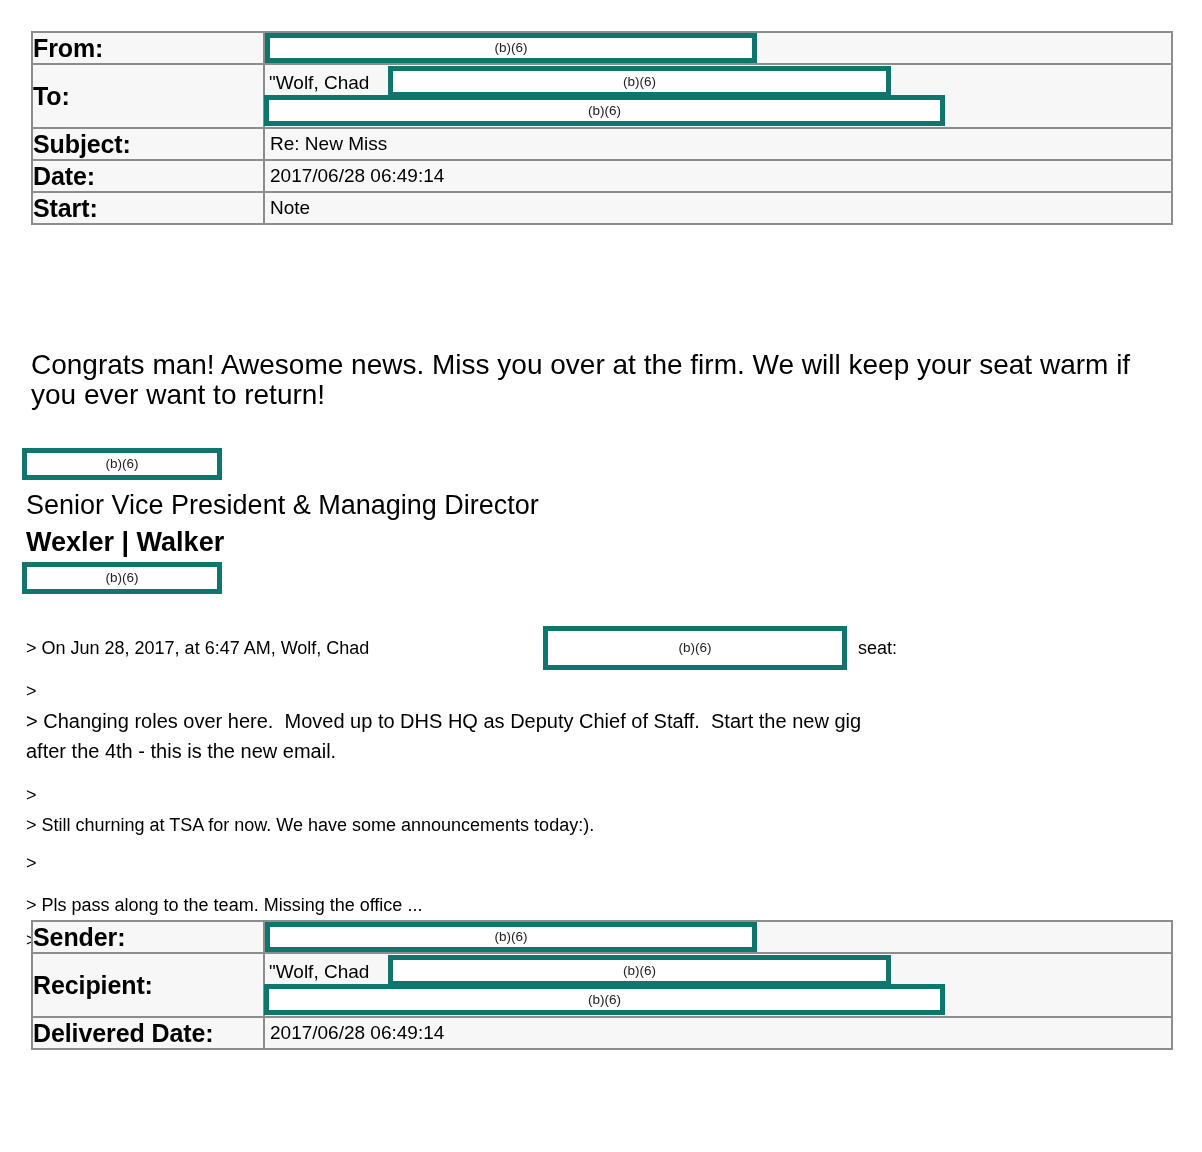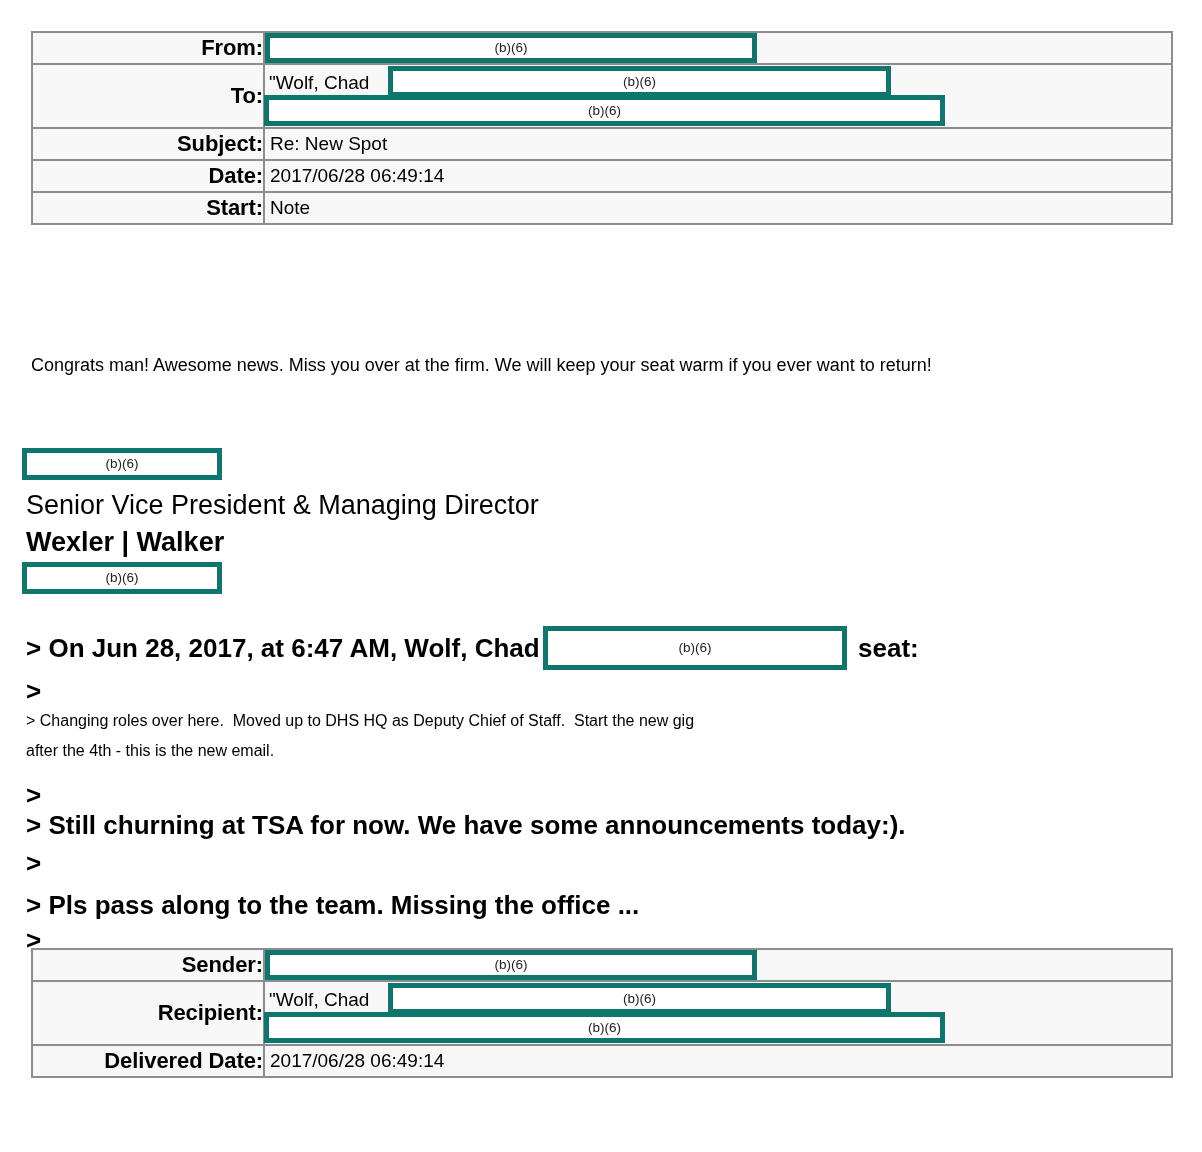"From:" .meta-label { font-size: 22px -> 25px; text-align: right -> left }
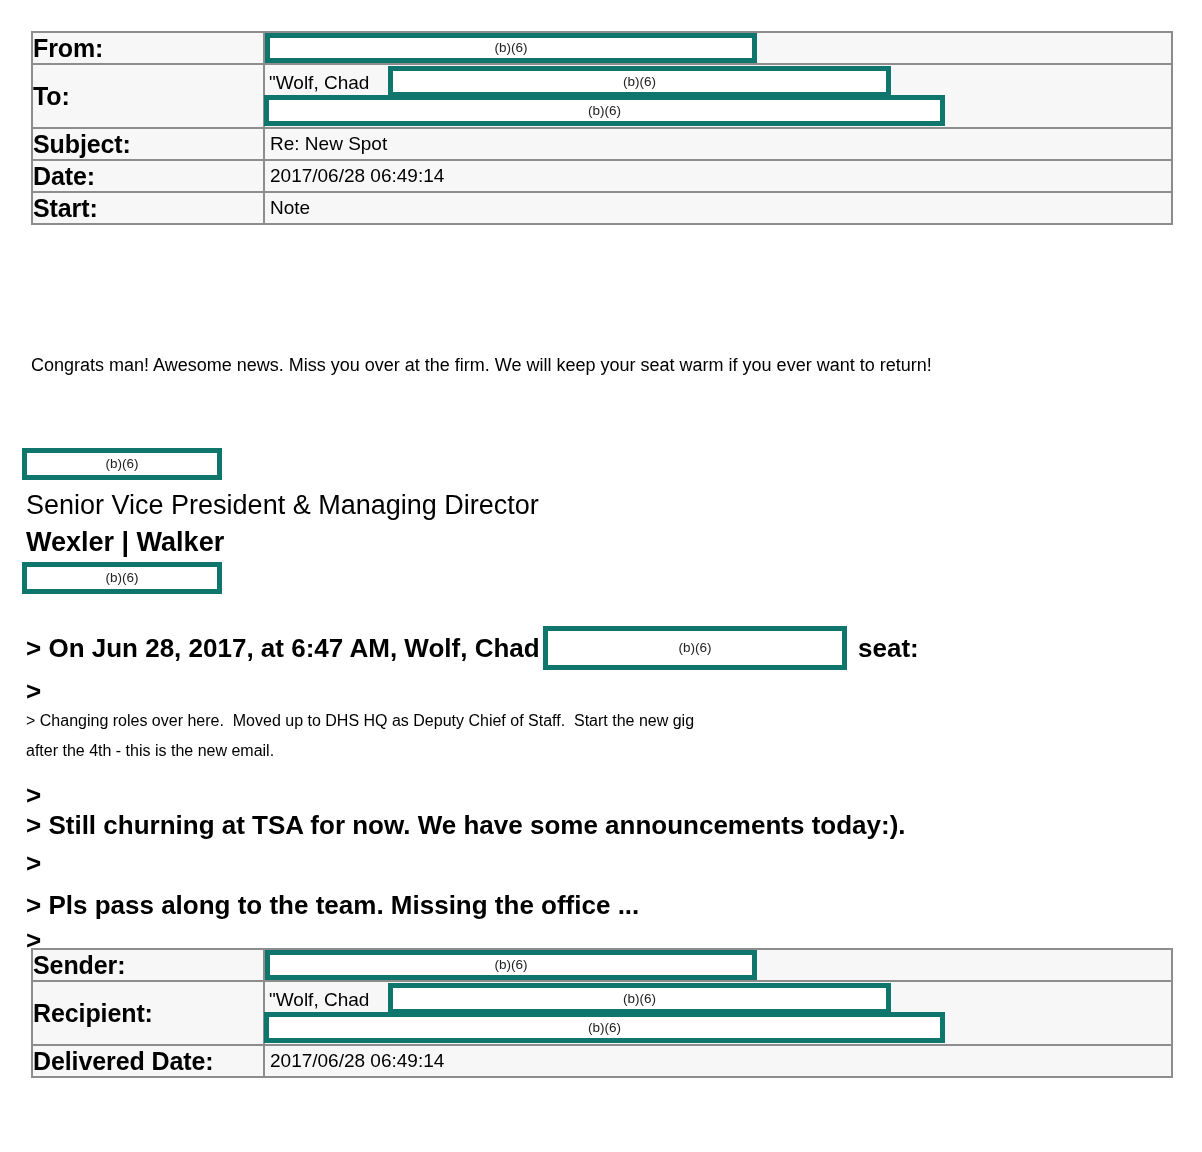"Re: New Spot" td.meta-value { text: Spot -> Miss }
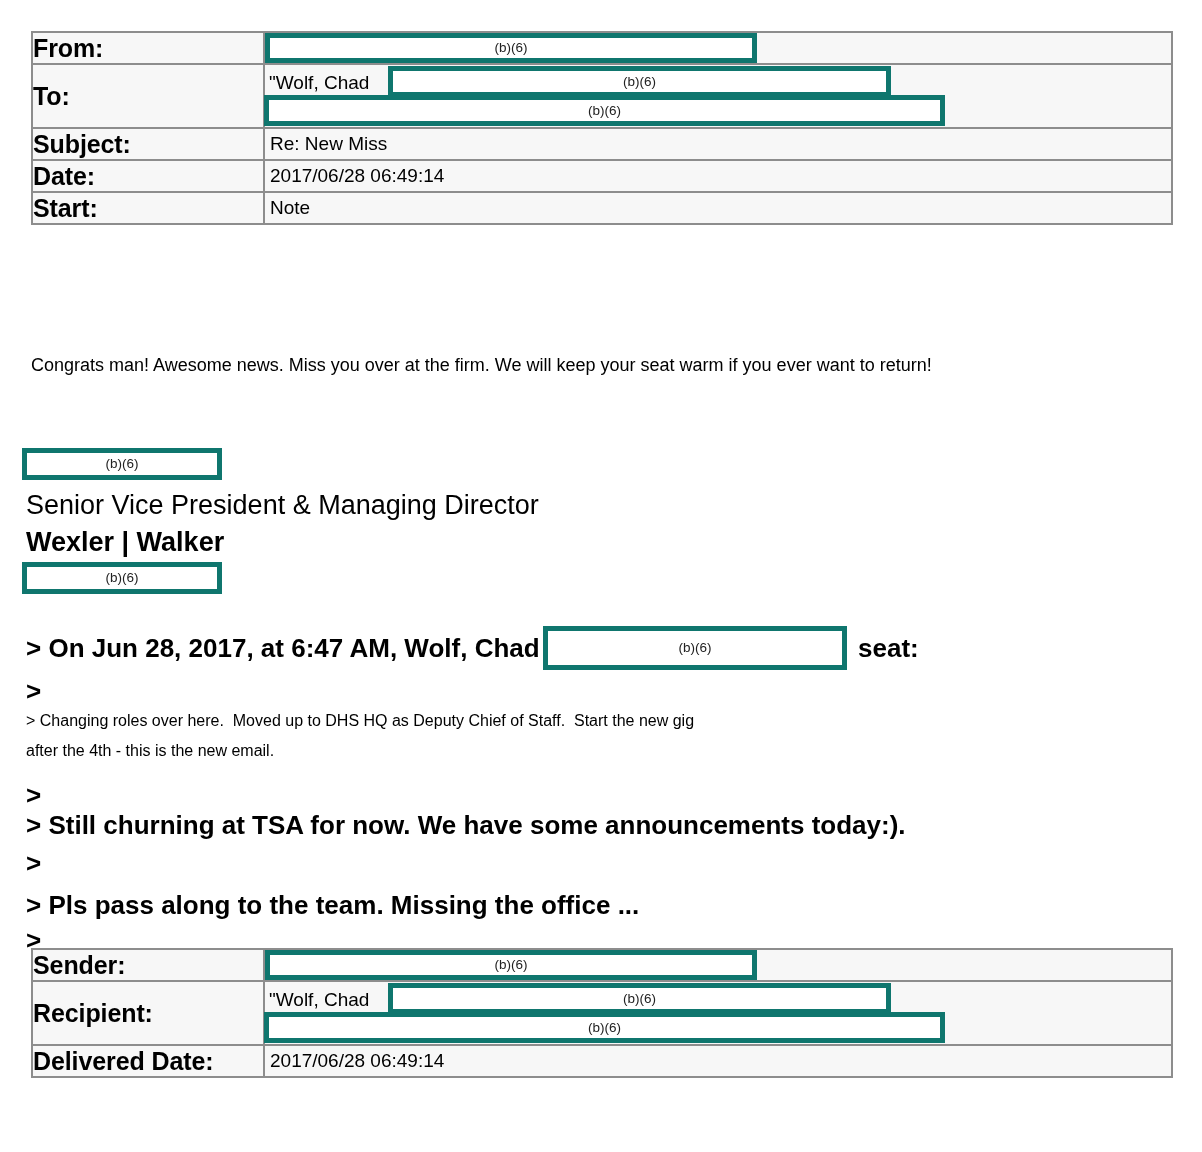"Congrats man! Awesome news. Miss" .body-text { font-size: 18px -> 28px }
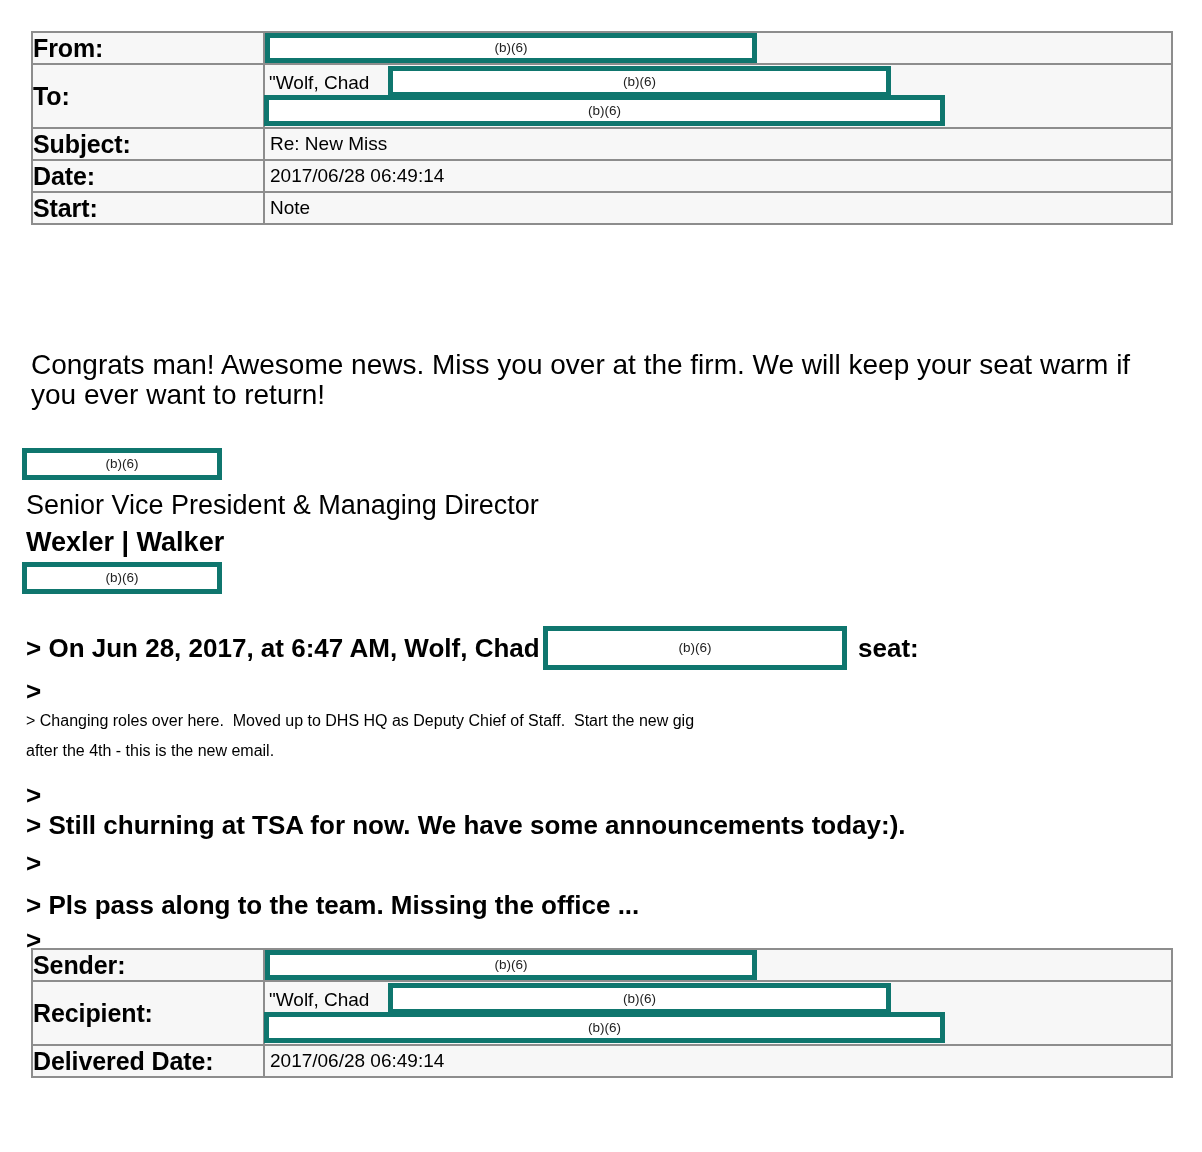"> On Jun 28, 2017," .quote-line { font-size: 26px -> 18px; font-weight: bold -> none }
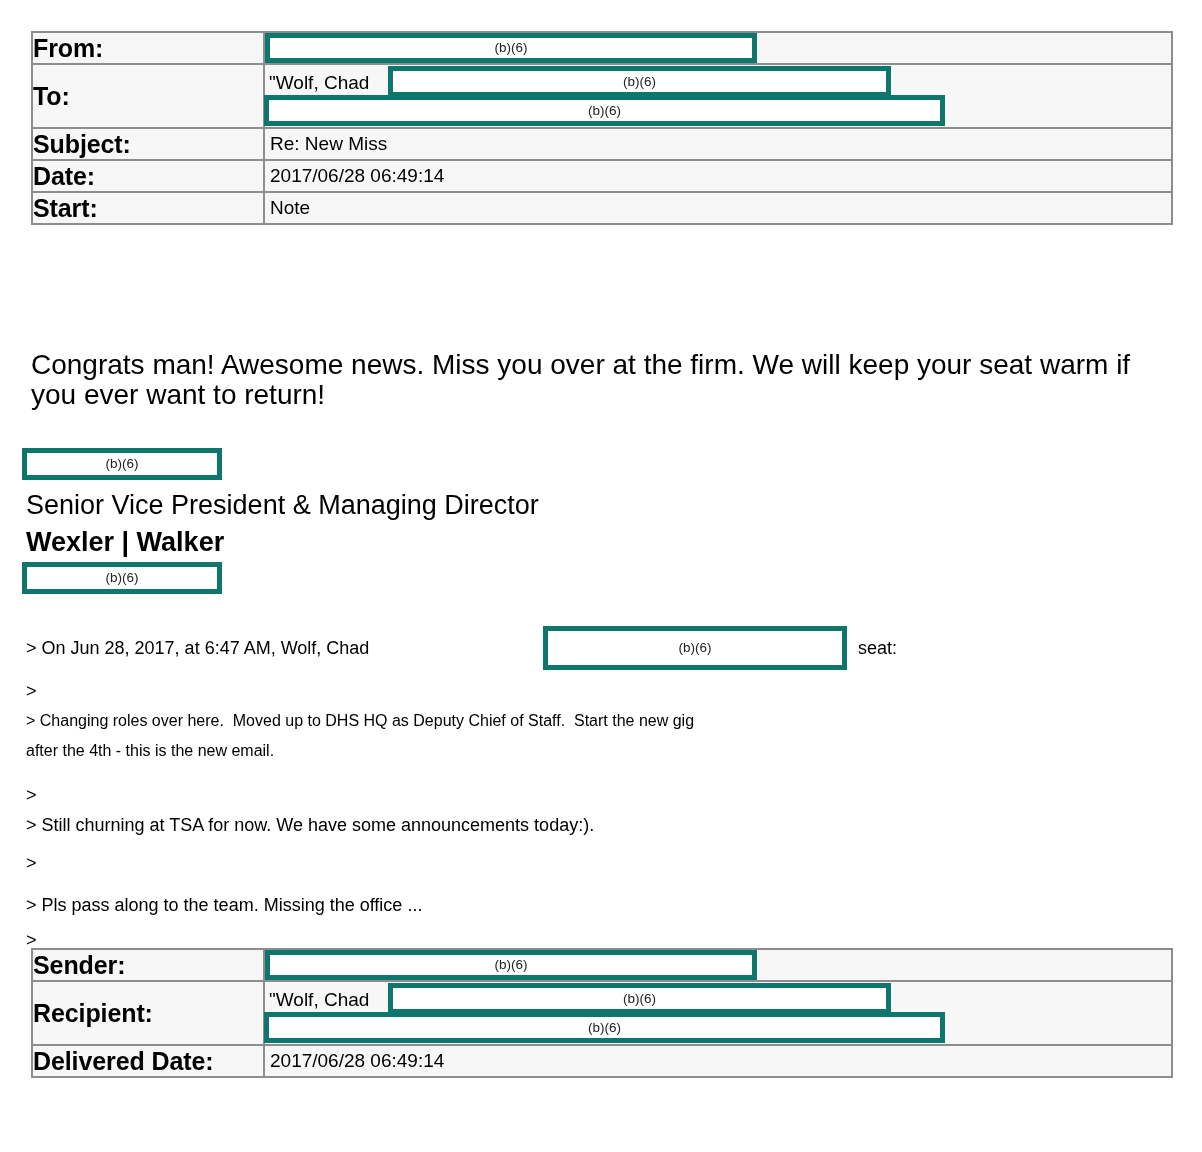"> Changing roles over here." .quote-para { font-size: 16px -> 20px }
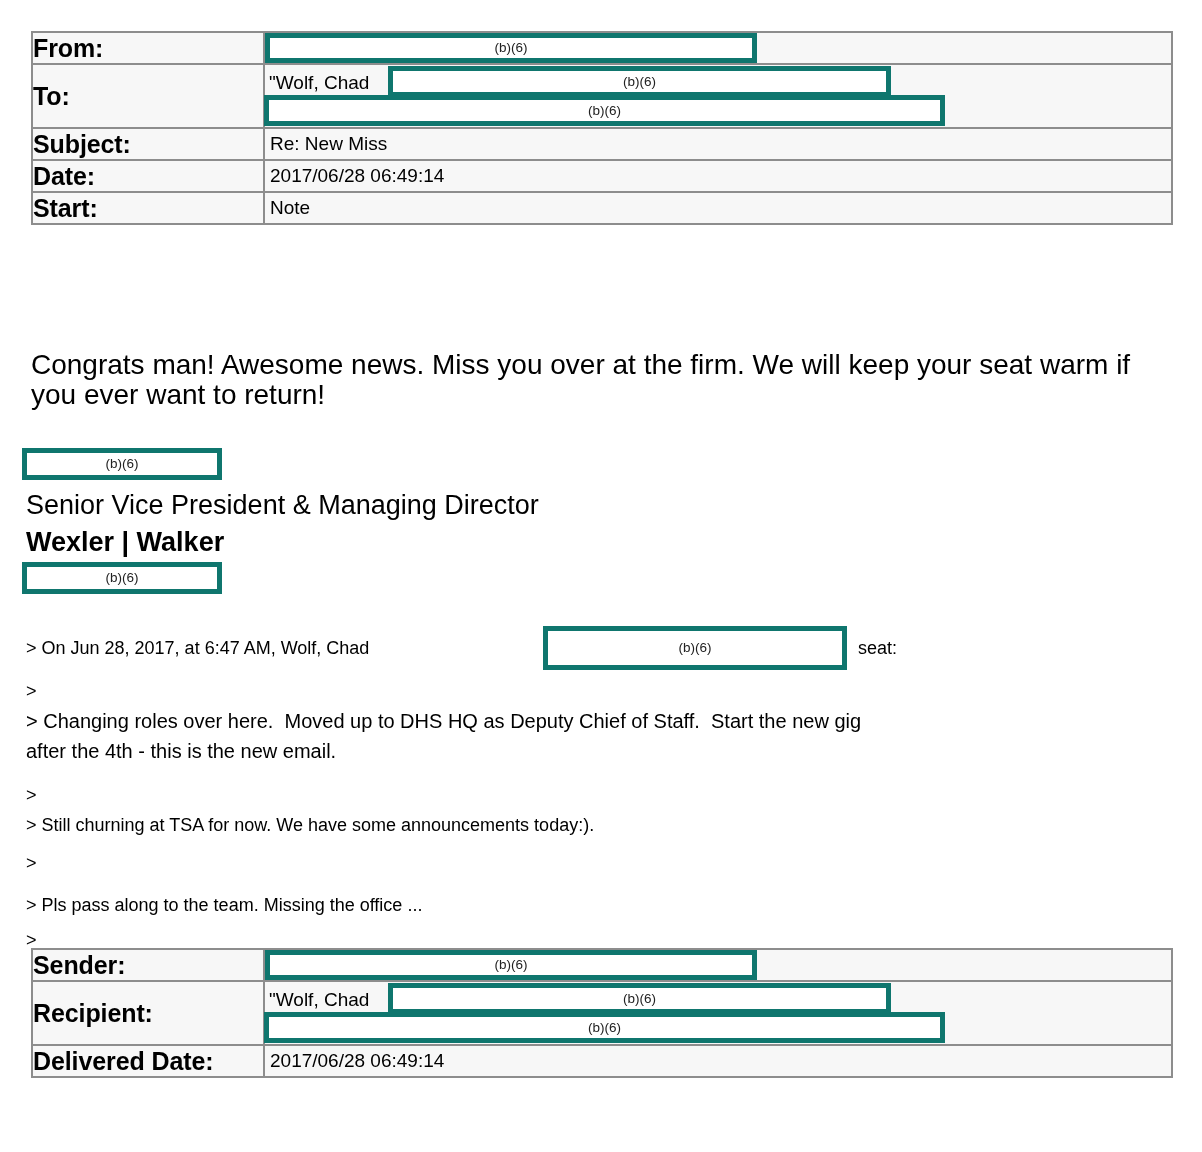"Sender:" table.meta-table { top: 948px -> 920px }
